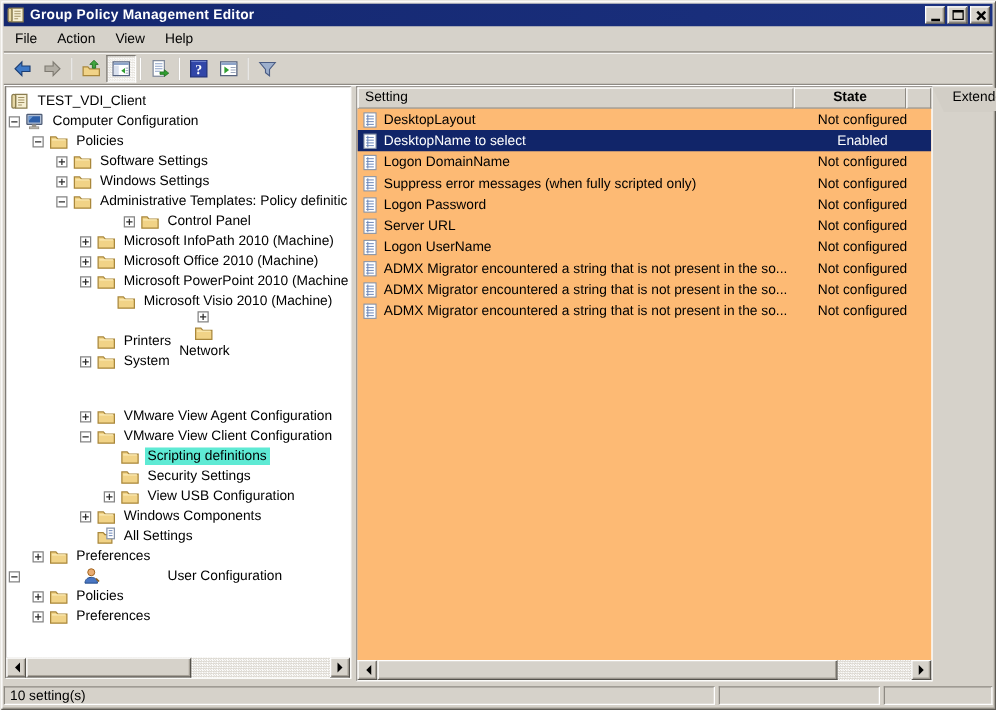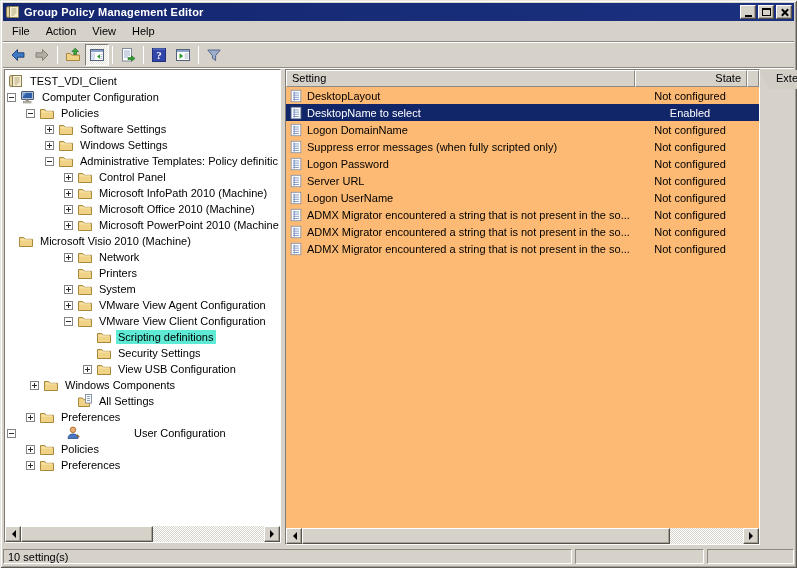"State" .col-head:nth-child(2) { font-weight: none -> bold; text-align: right -> center; width: 112px -> 90px }
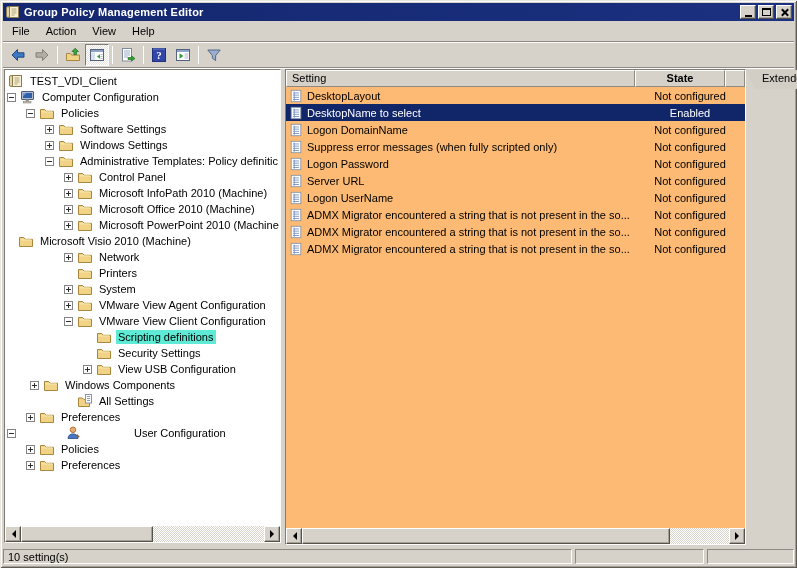"Control Panel" div.tree-row { padding-left: 59px -> 94px }
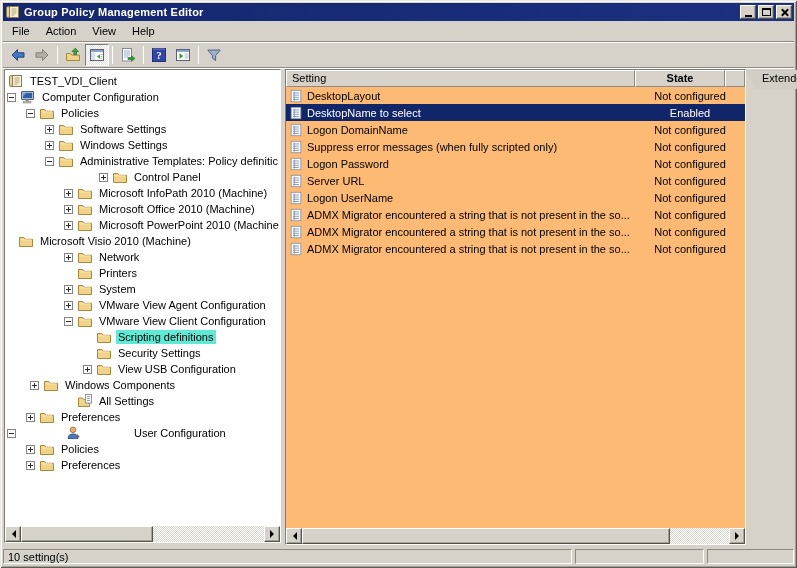"Microsoft Visio 2010 (Machine)" div.tree-row { margin-left: none -> 16px; padding-left: none -> 59px }
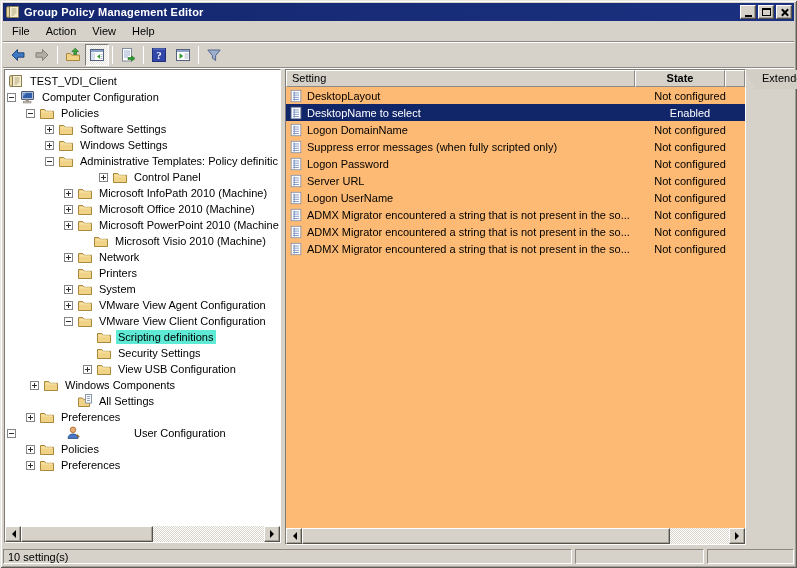"Network" div.tree-row { flex-direction: none -> column; padding-left: 59px -> 43px }
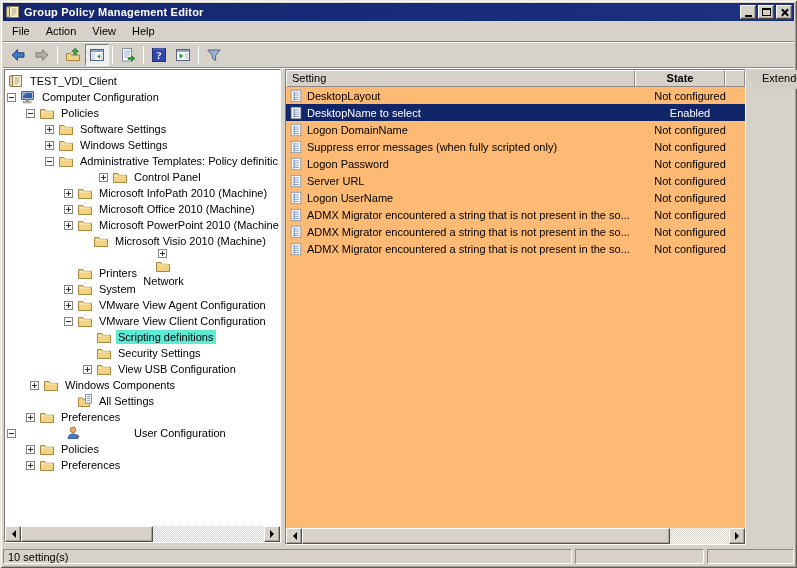"VMware View Agent Configuration" div.tree-row { margin-top: none -> 28px }
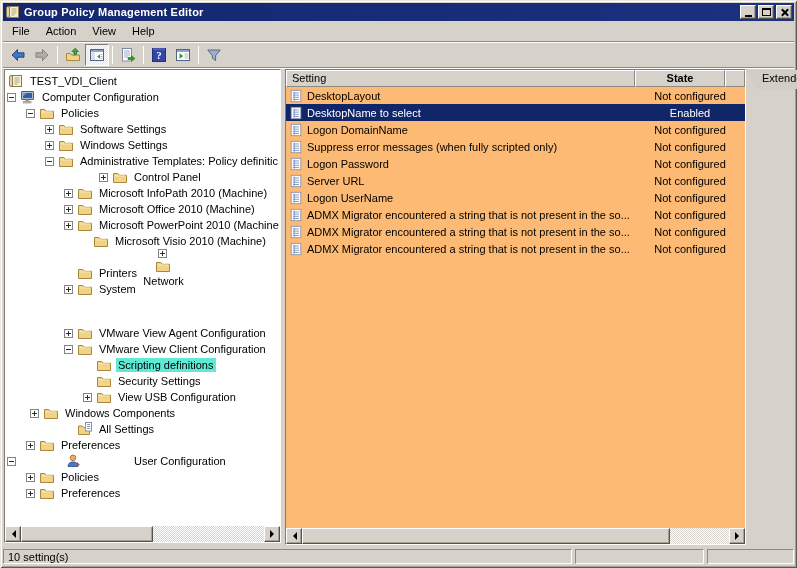"Windows Components" div.tree-row { padding-left: 25px -> 59px }
